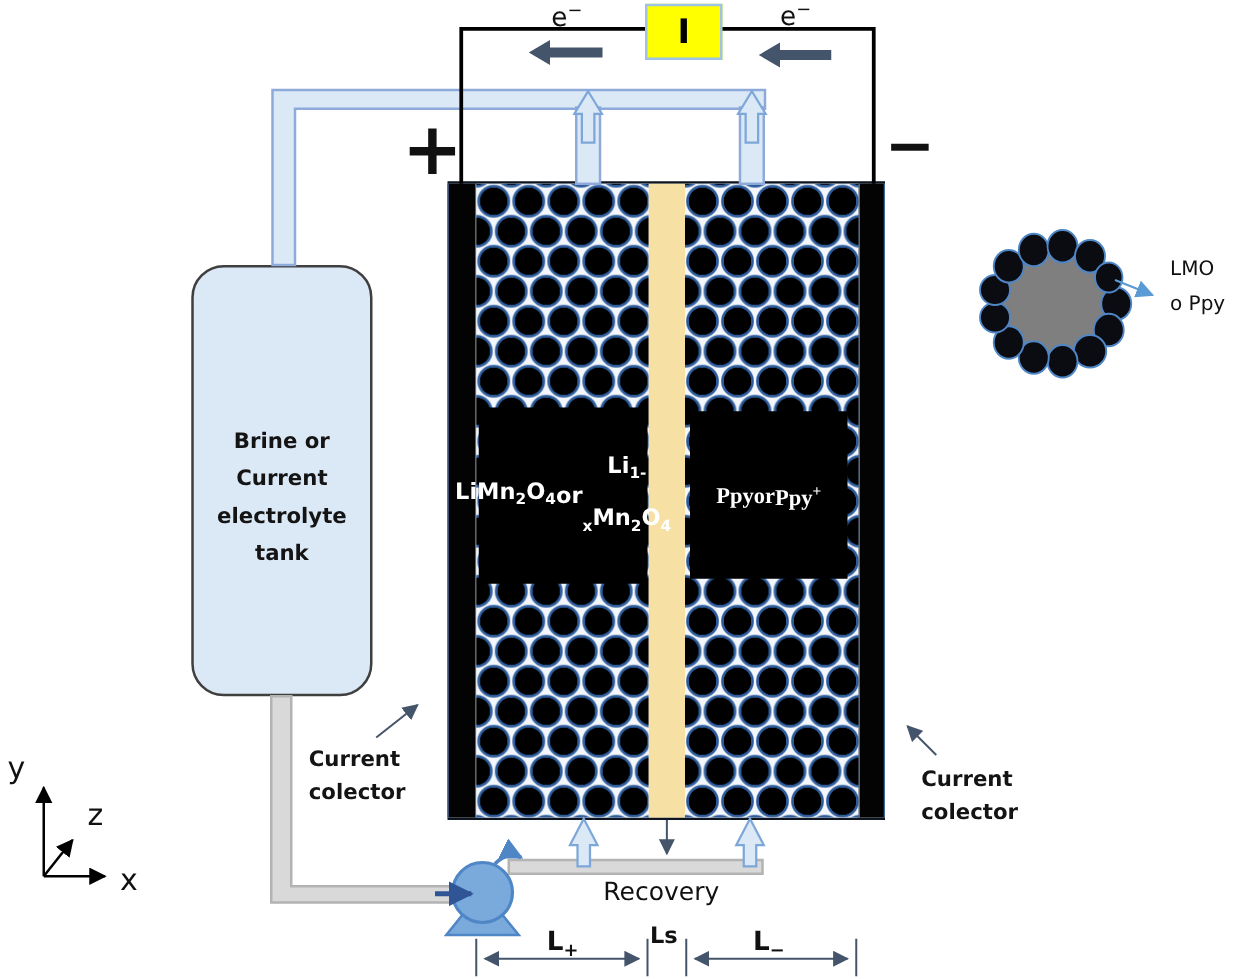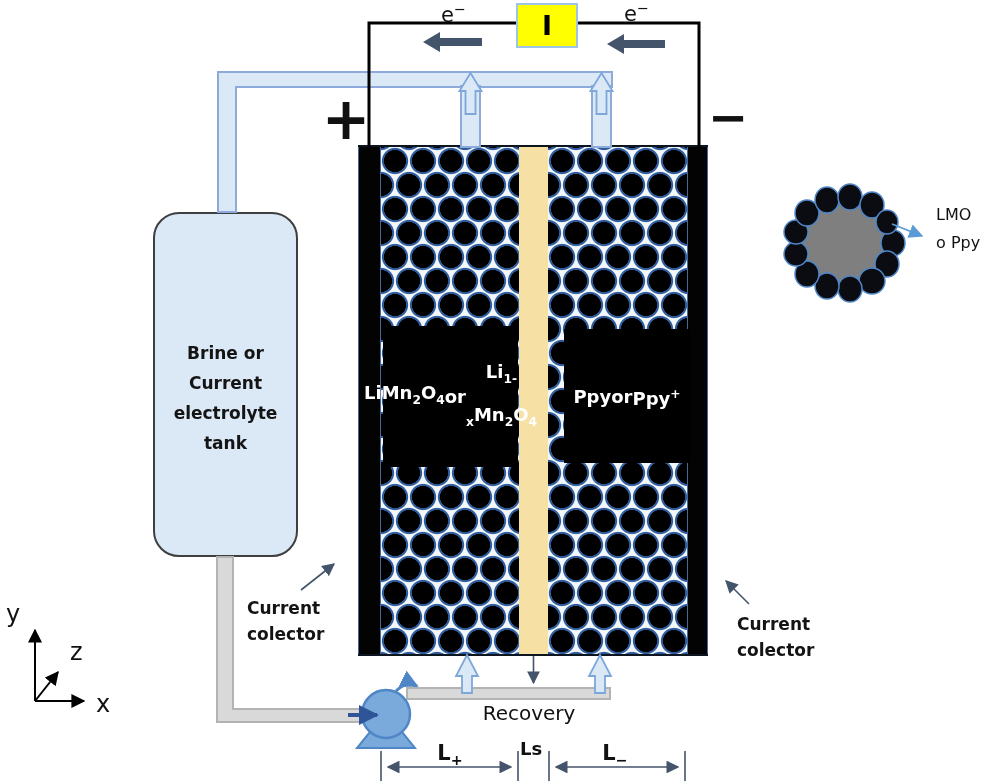"Ppy" div.elabel { font-family: none -> Liberation Serif, serif; left: 206px -> 194px }
